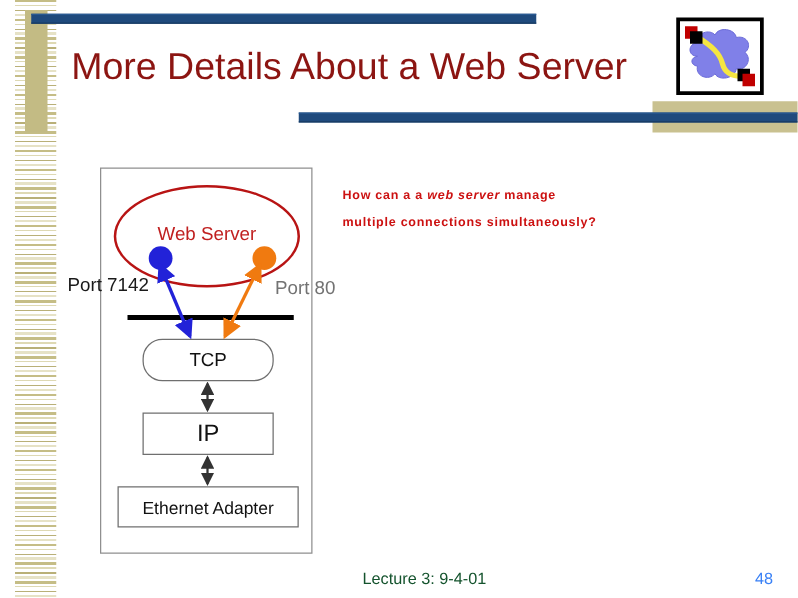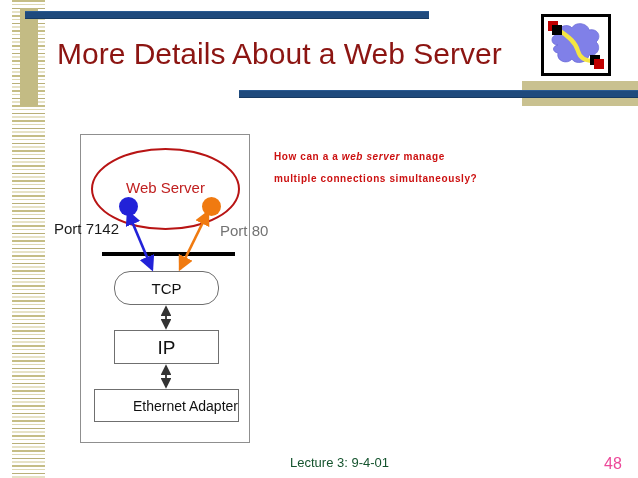"Ethernet Adapter" .box-eth { text-align: right -> none }
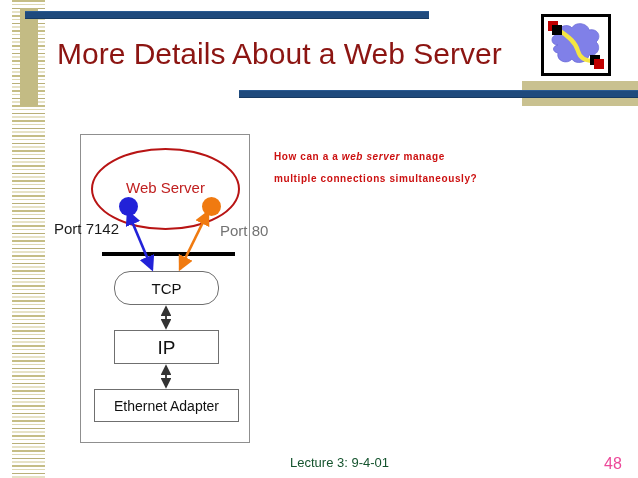"48" .footer-page { color: #ec4899 -> #3b82f6; font-size: 16px -> 13px }
